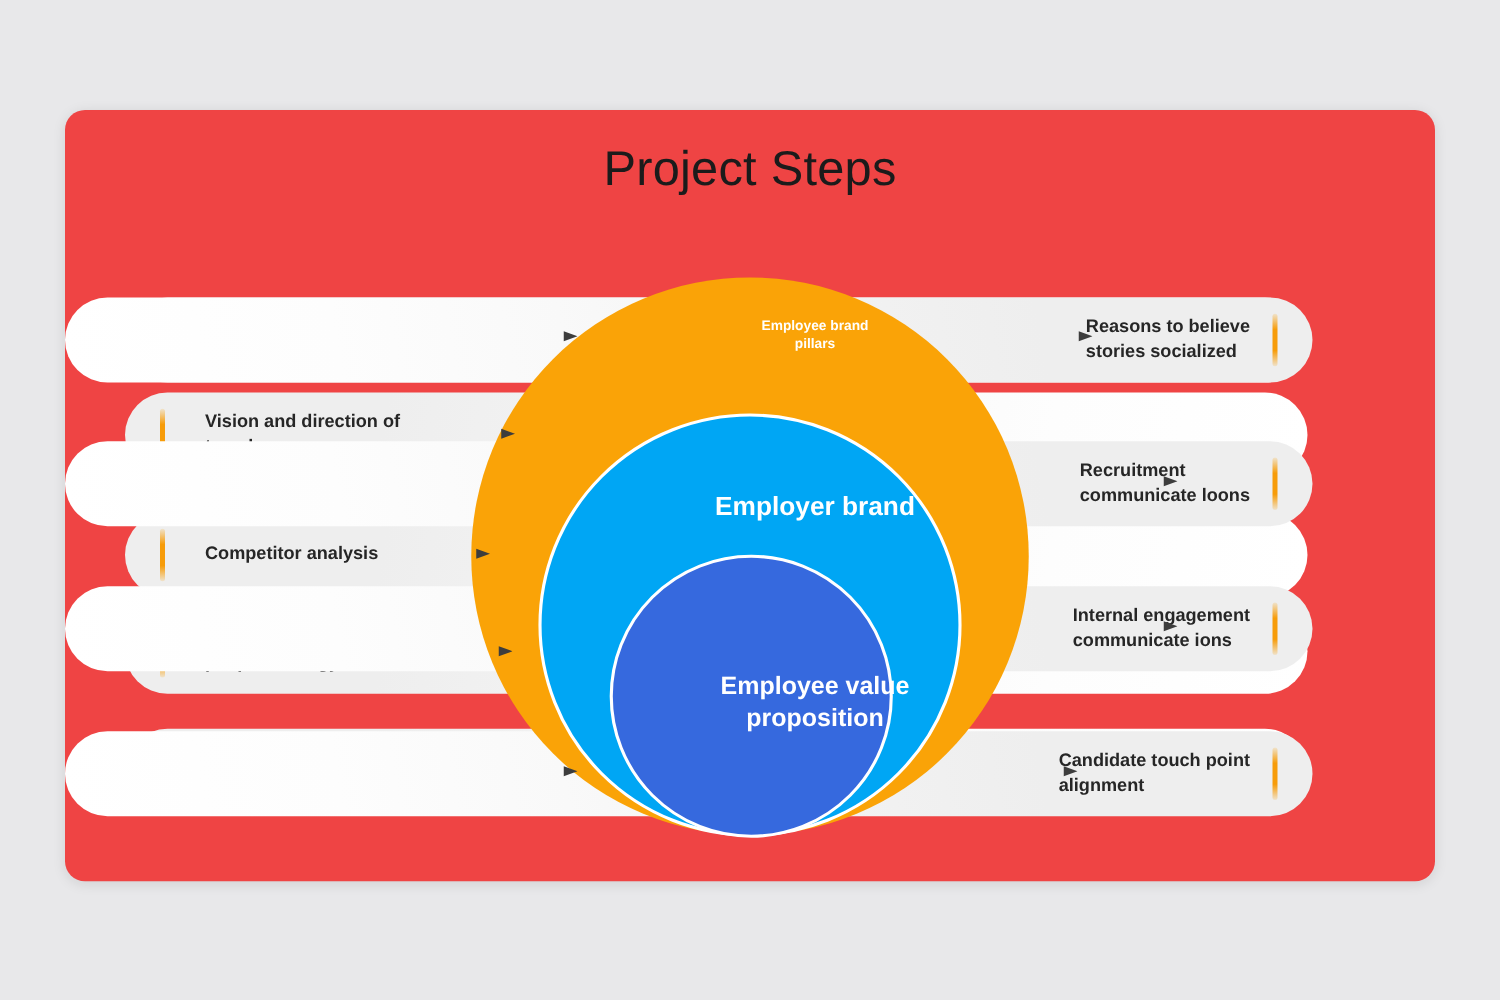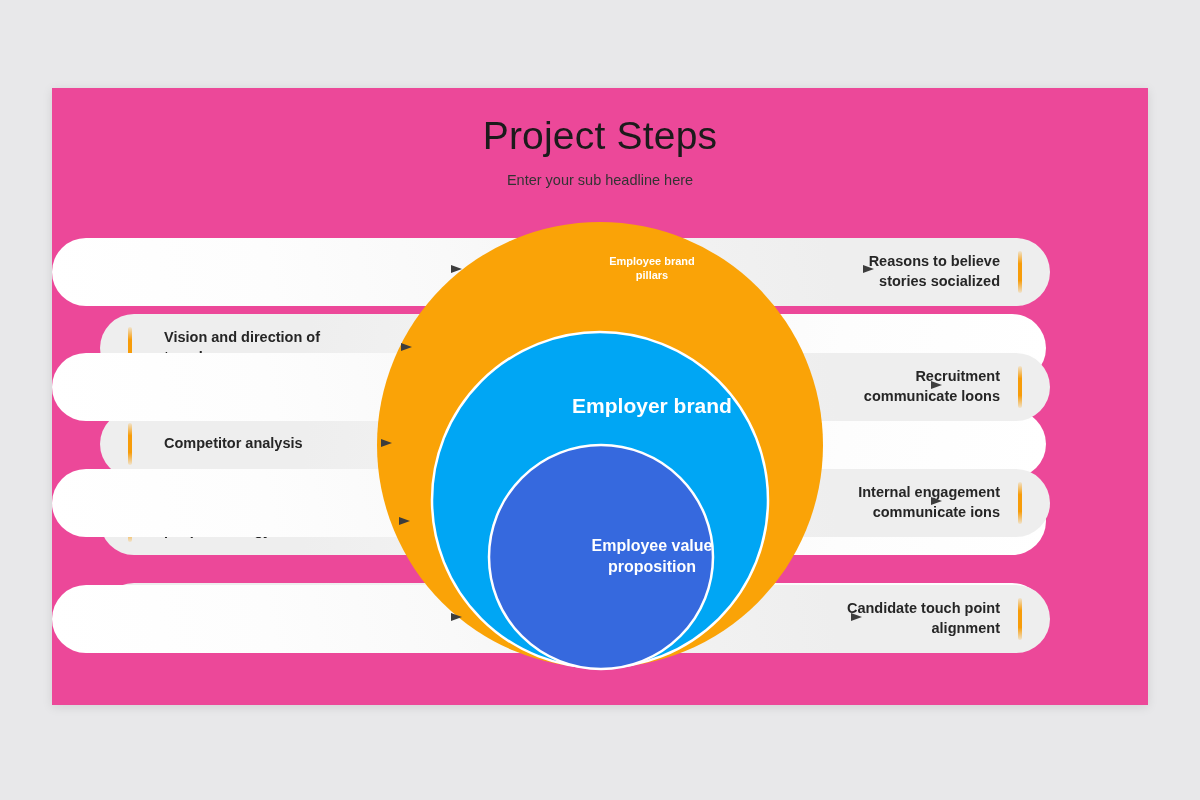"Project Steps" #slide { background: #ec4899 -> #ef4444; border-radius: none -> 16px }
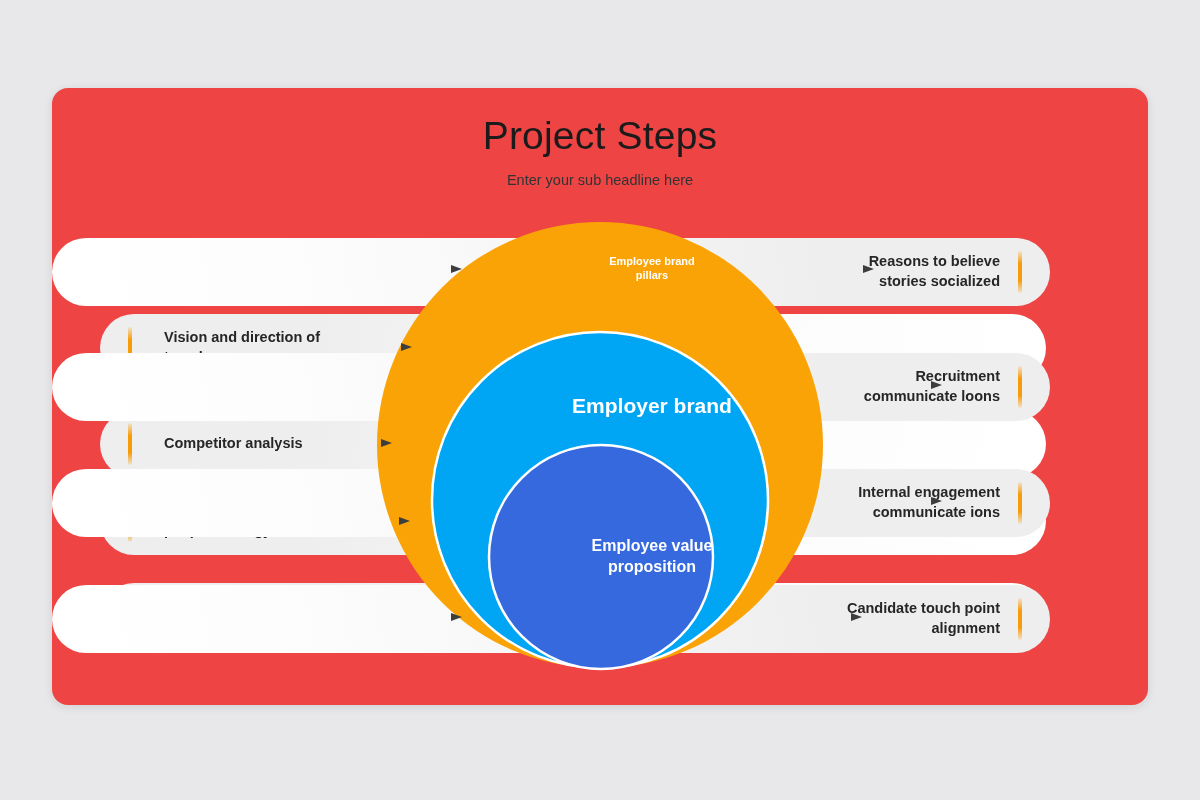"Enter your sub headline here" div.subtitle { html: <div>Enter your sub headline here</div> -> none }
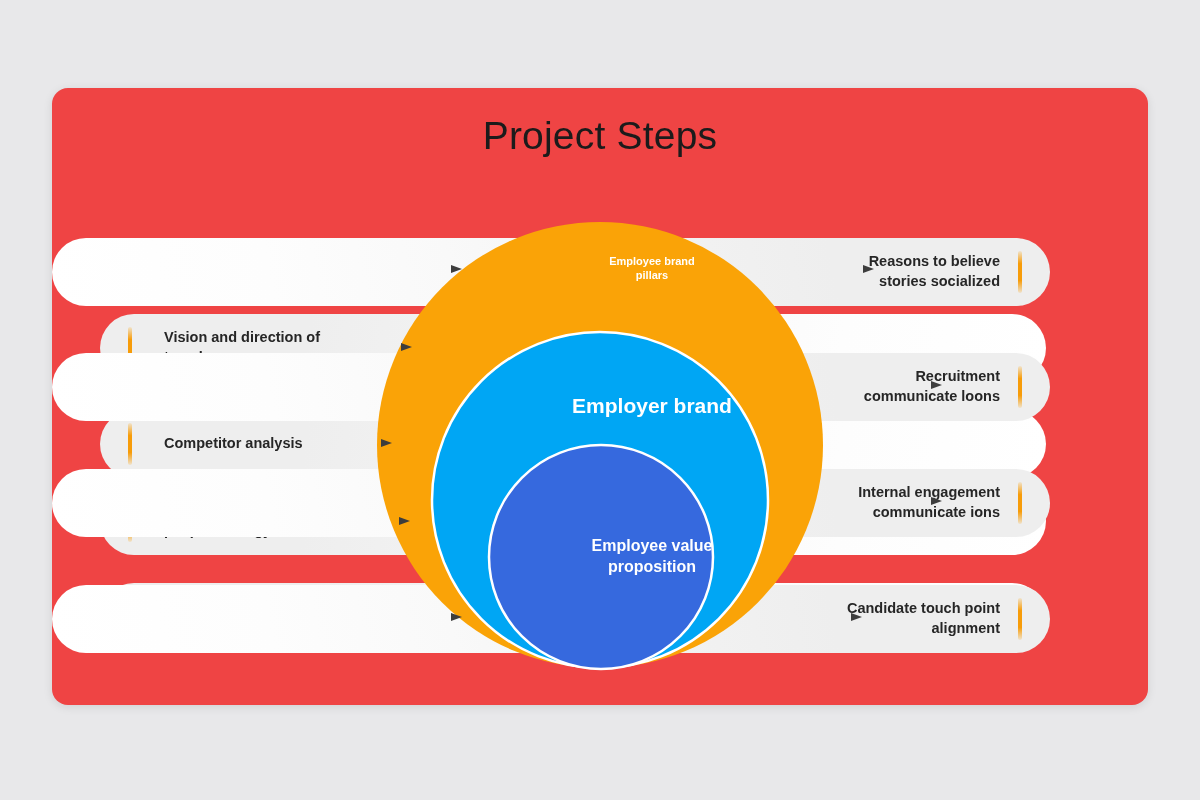"Reasons to believe" .pill.right .pill-text { text-align: right -> none }
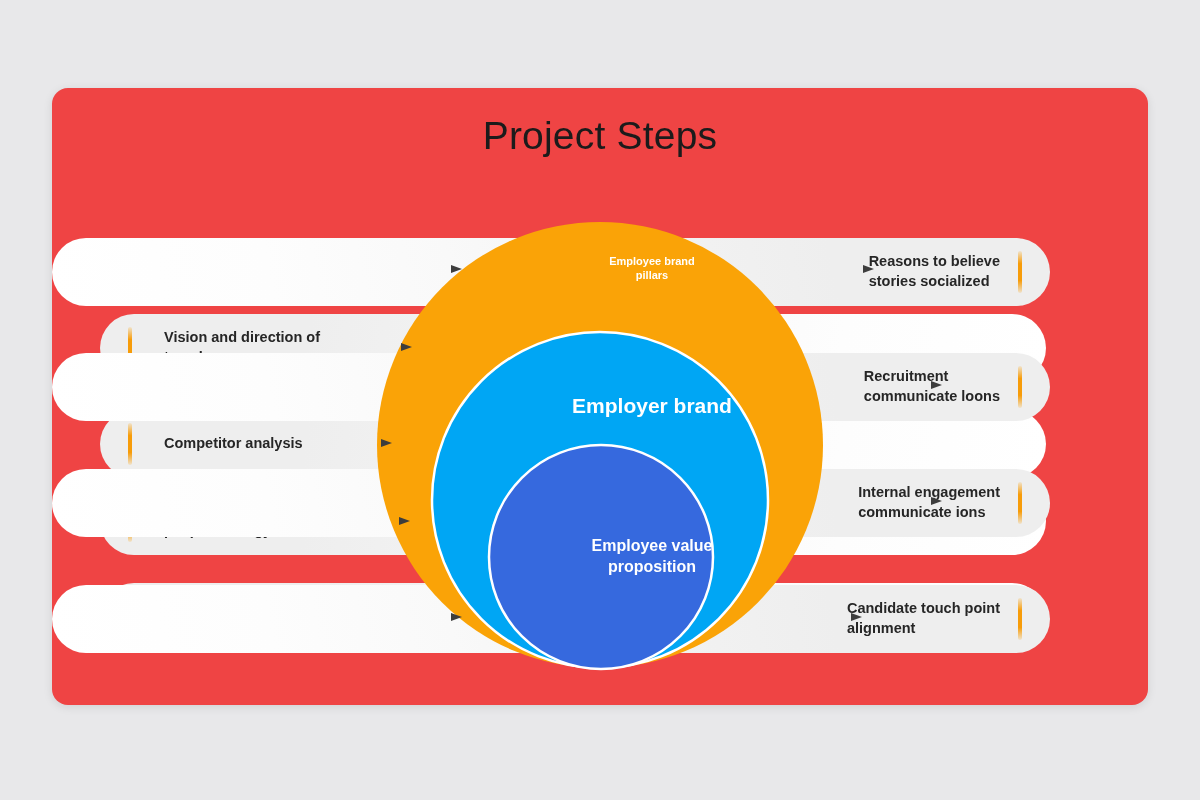"Employee value" #label-inner { font-size: 16px -> 20px }
